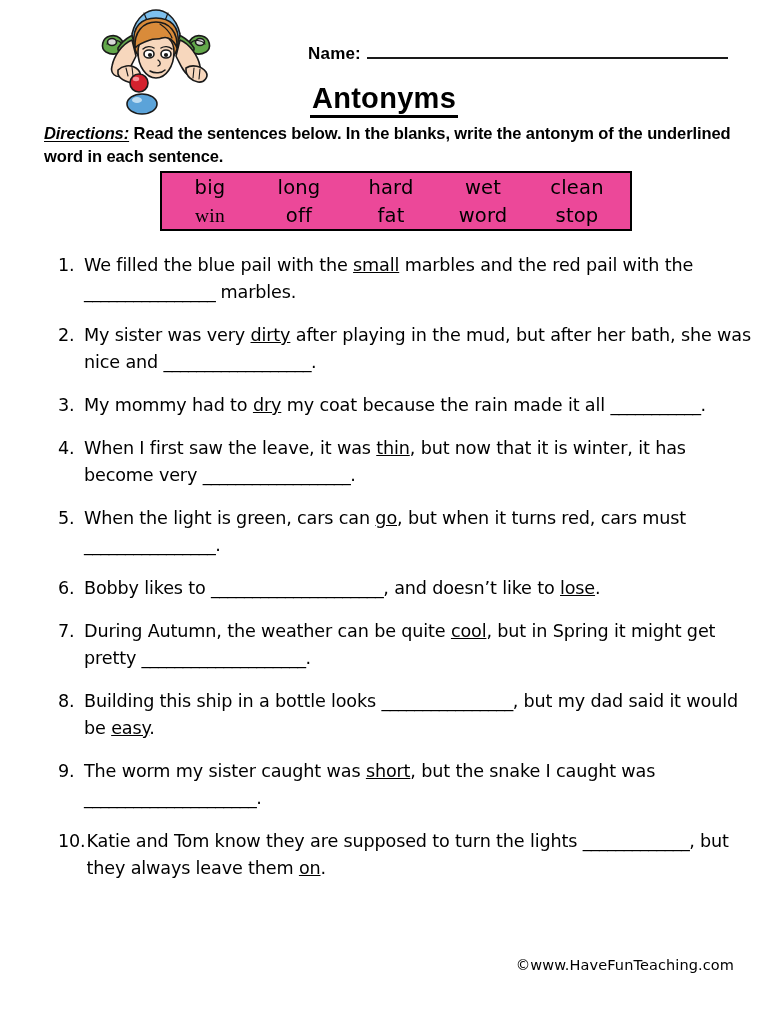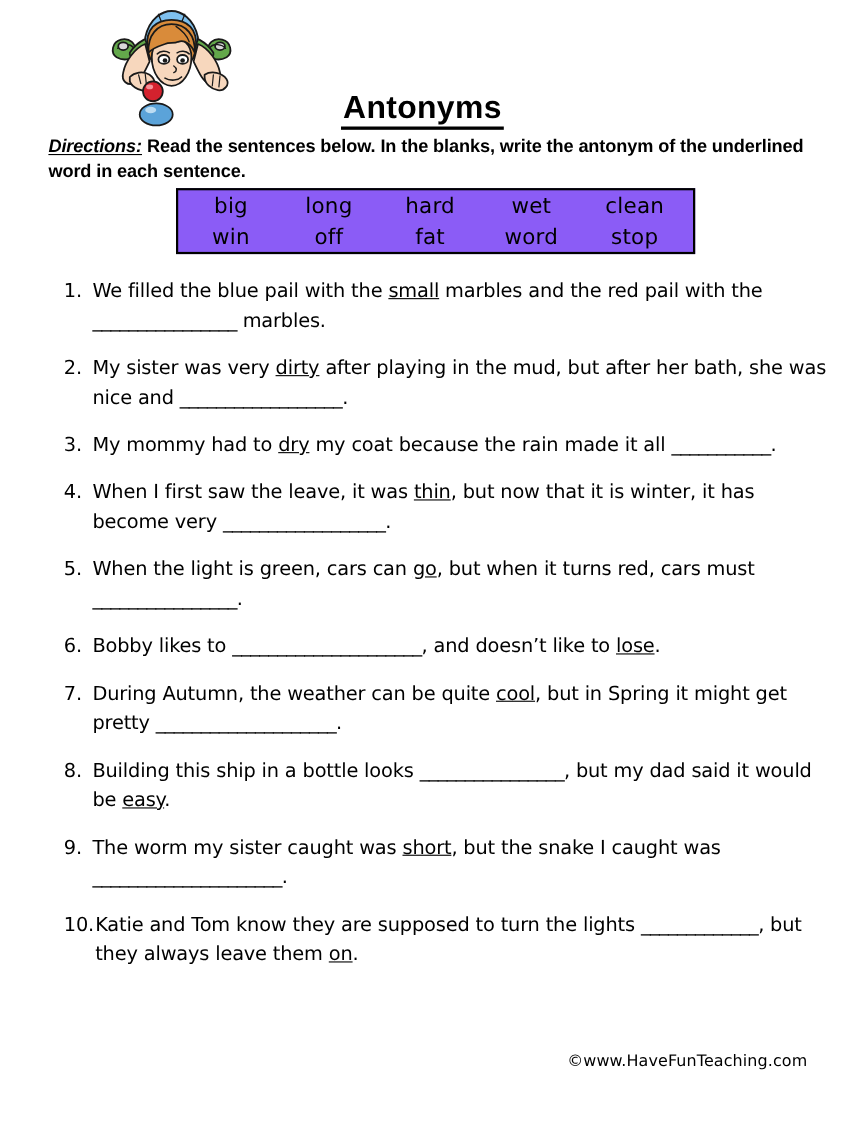"Name:" div { html: none -> <div> <span>Name:</span> <span></span> </div> }
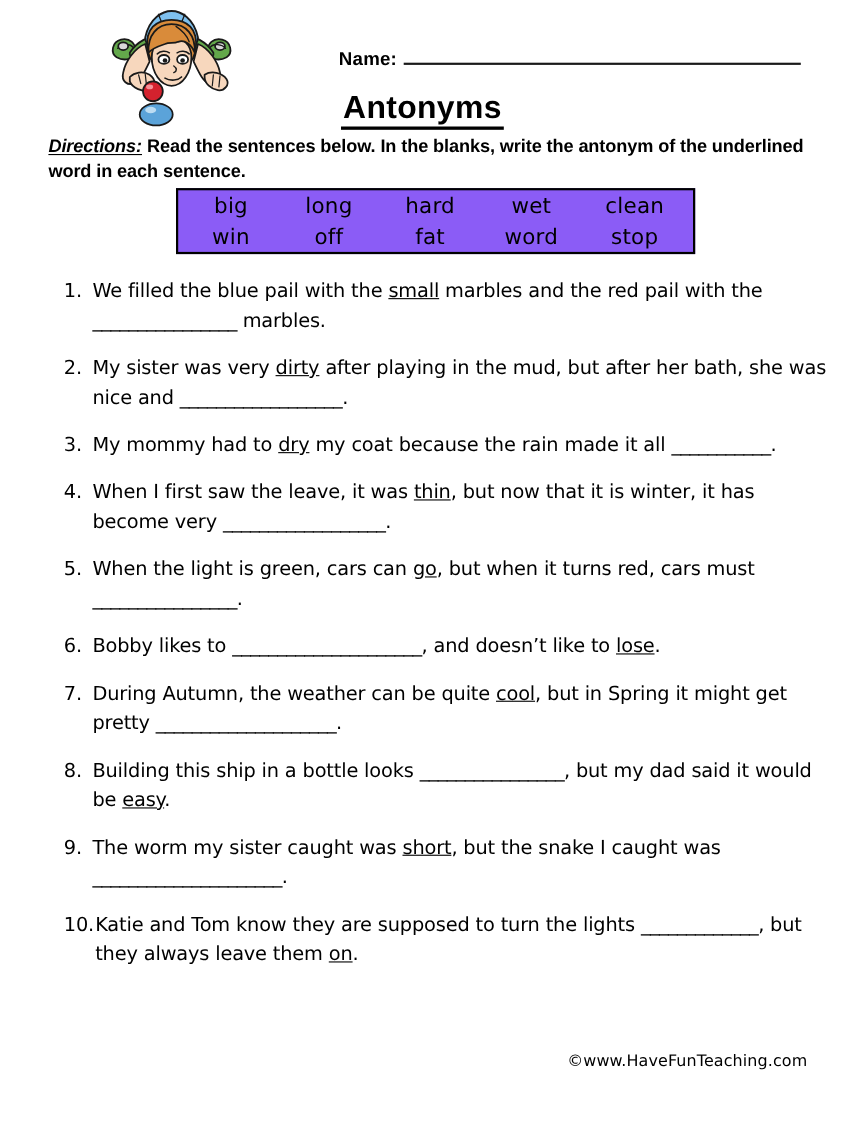"big" #wordbank { background: #8b5cf6 -> #ec4899 }
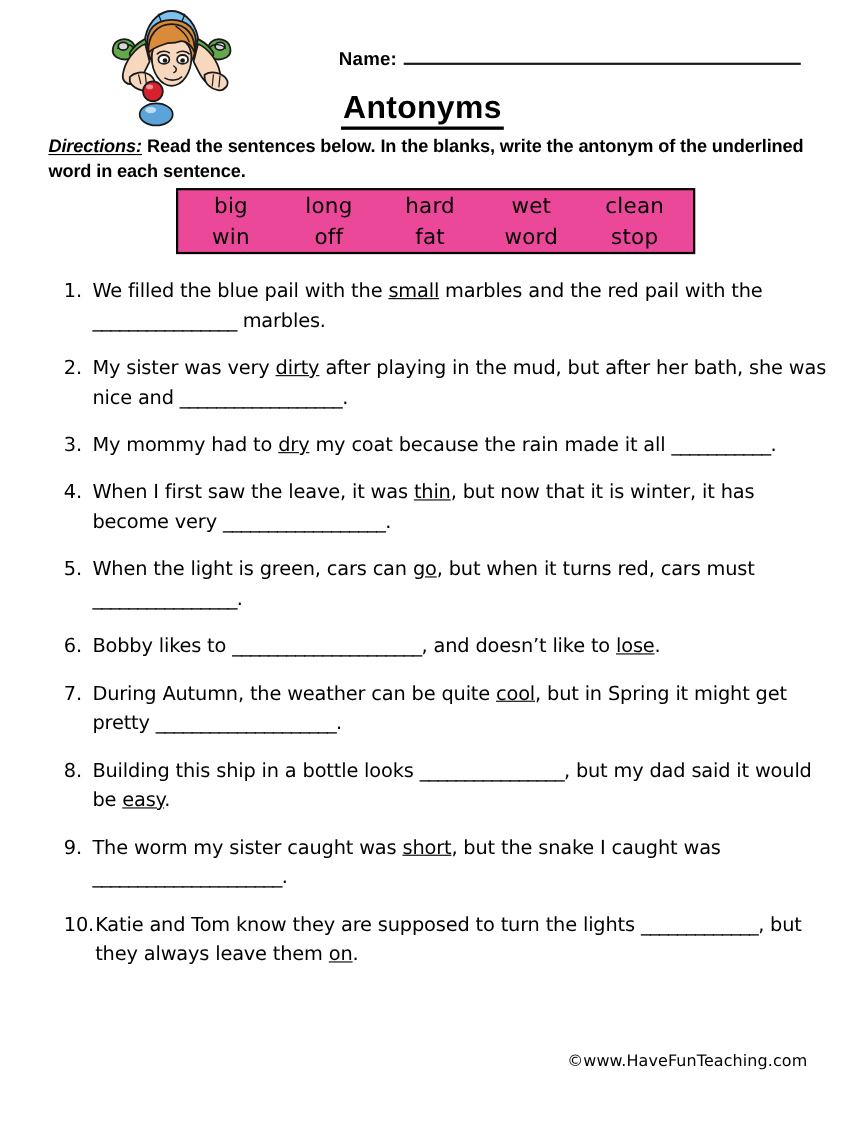"win" .wb-row.row2 span:nth-child(1) { font-family: none -> Liberation Serif, serif }
